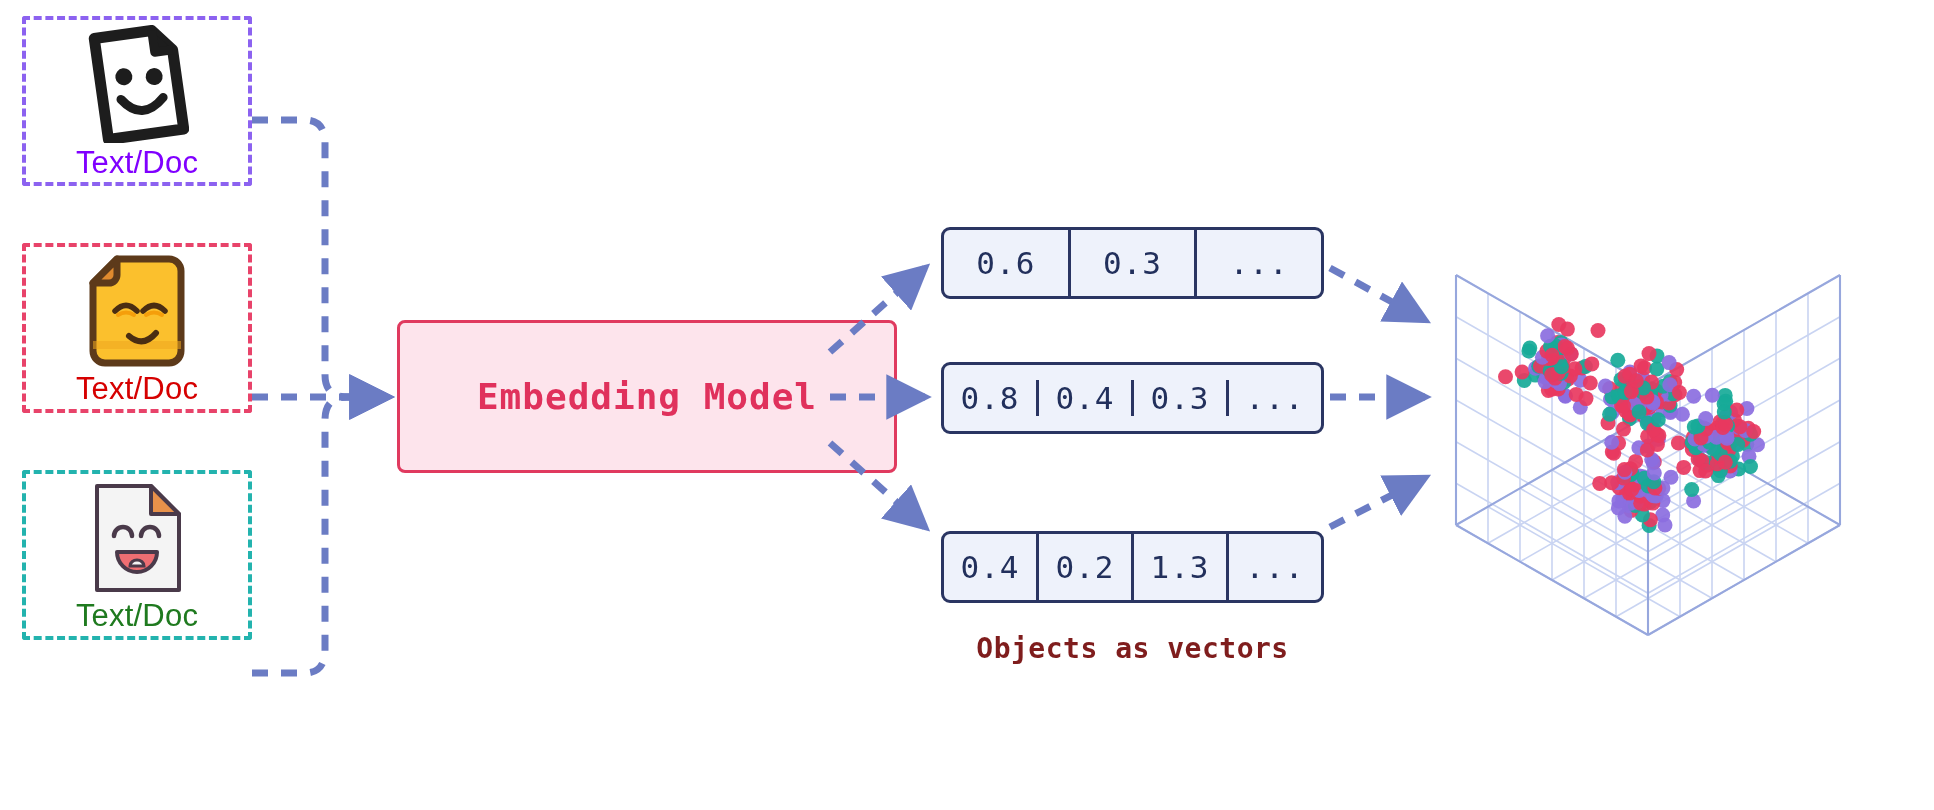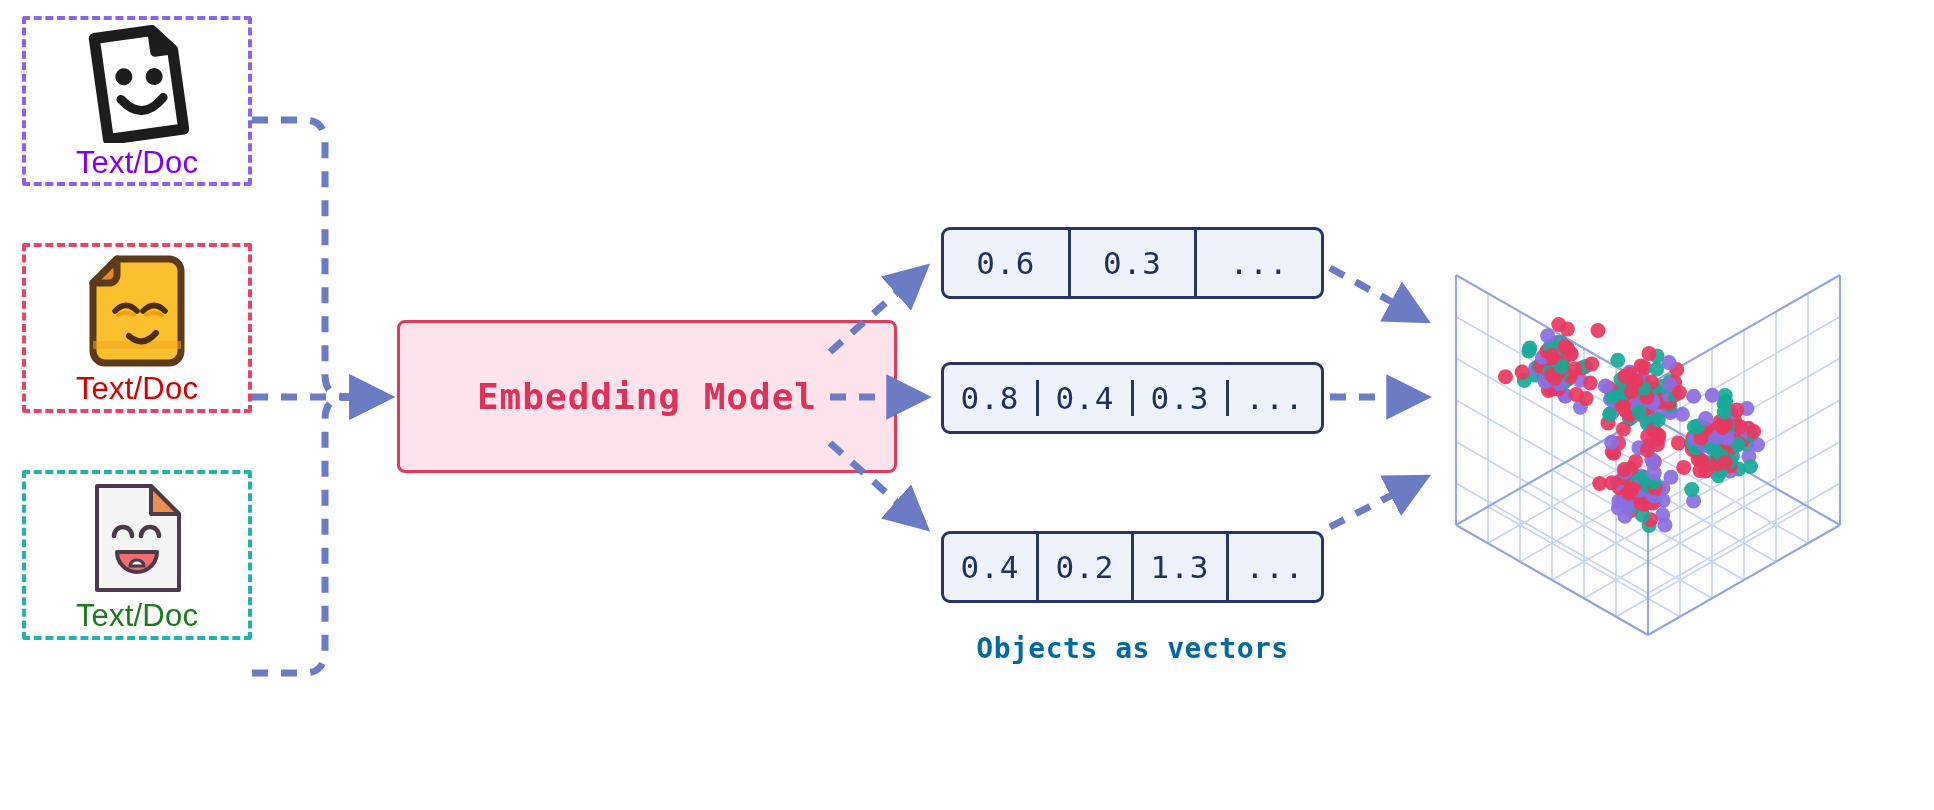"Objects as vectors" #vectors-caption { color: #0369a1 -> #7f1d1d }
